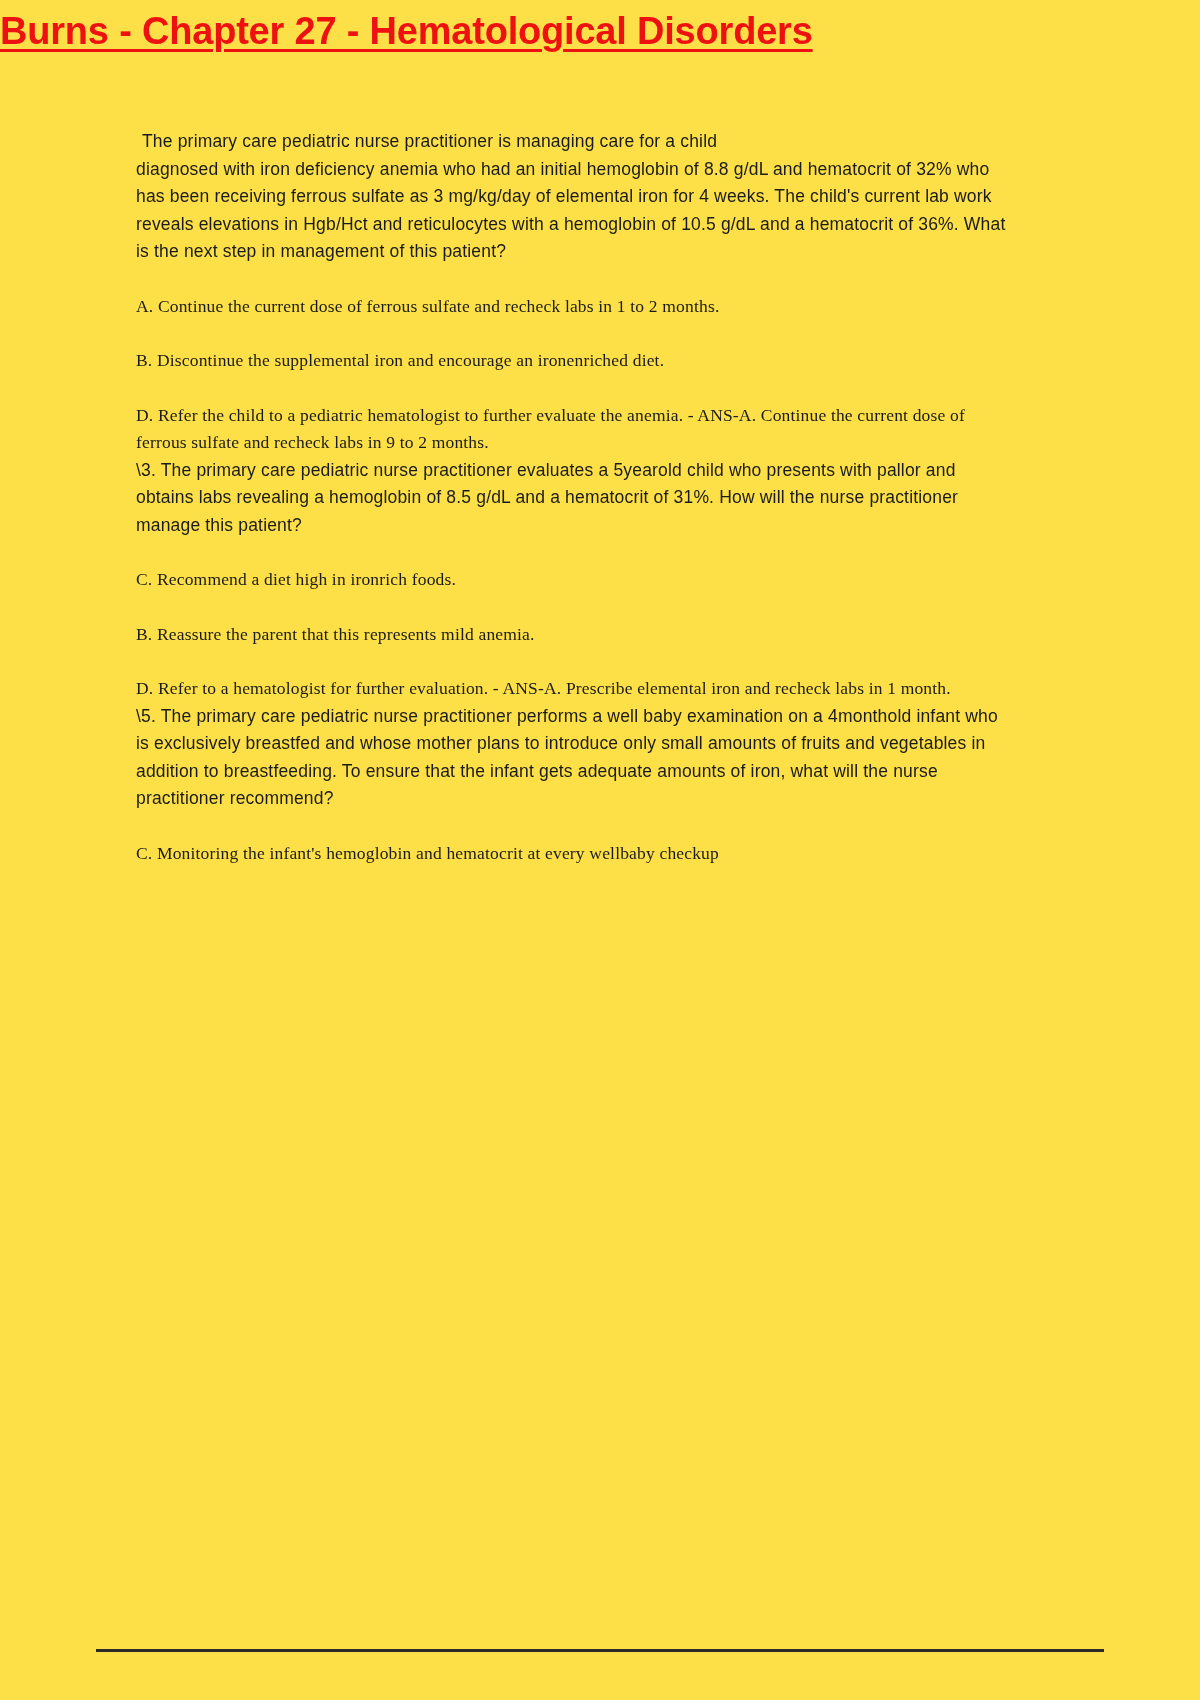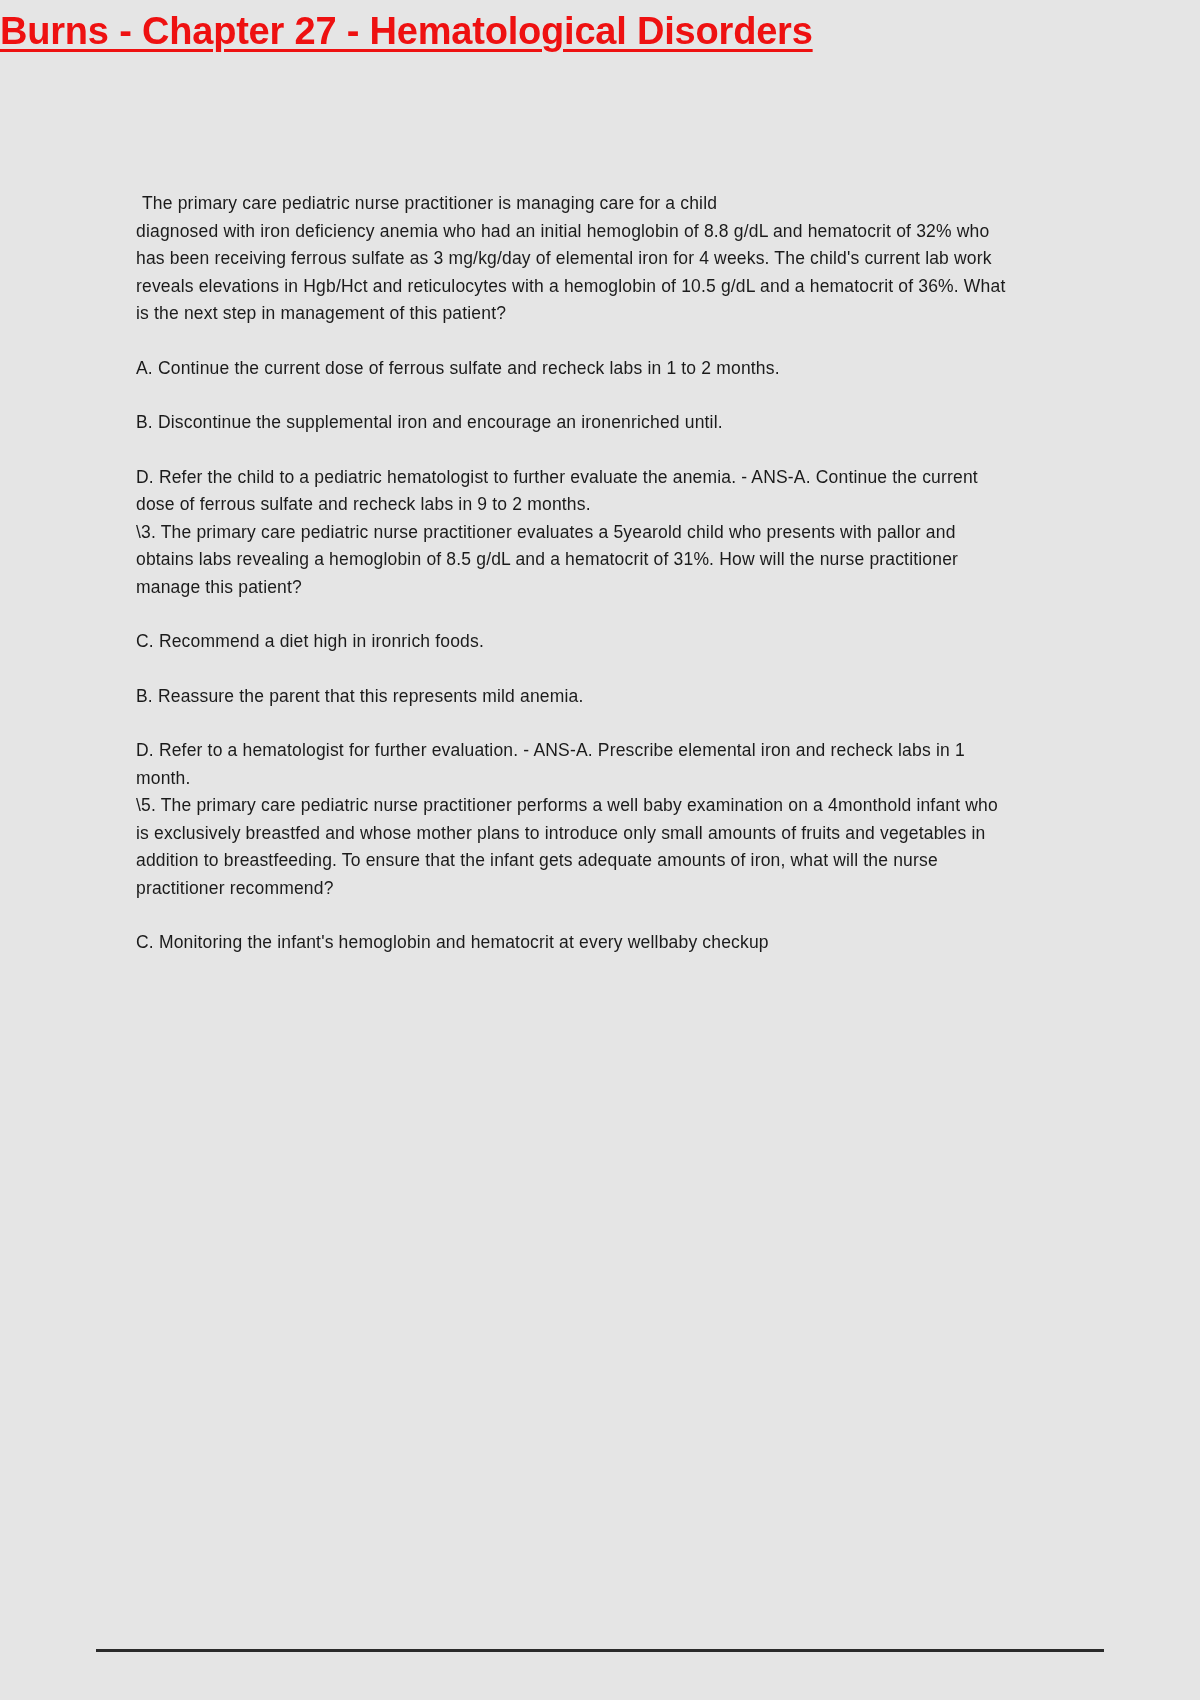"Burns - Chapter 27 -" .page { background: #e5e5e5 -> #fde047 }
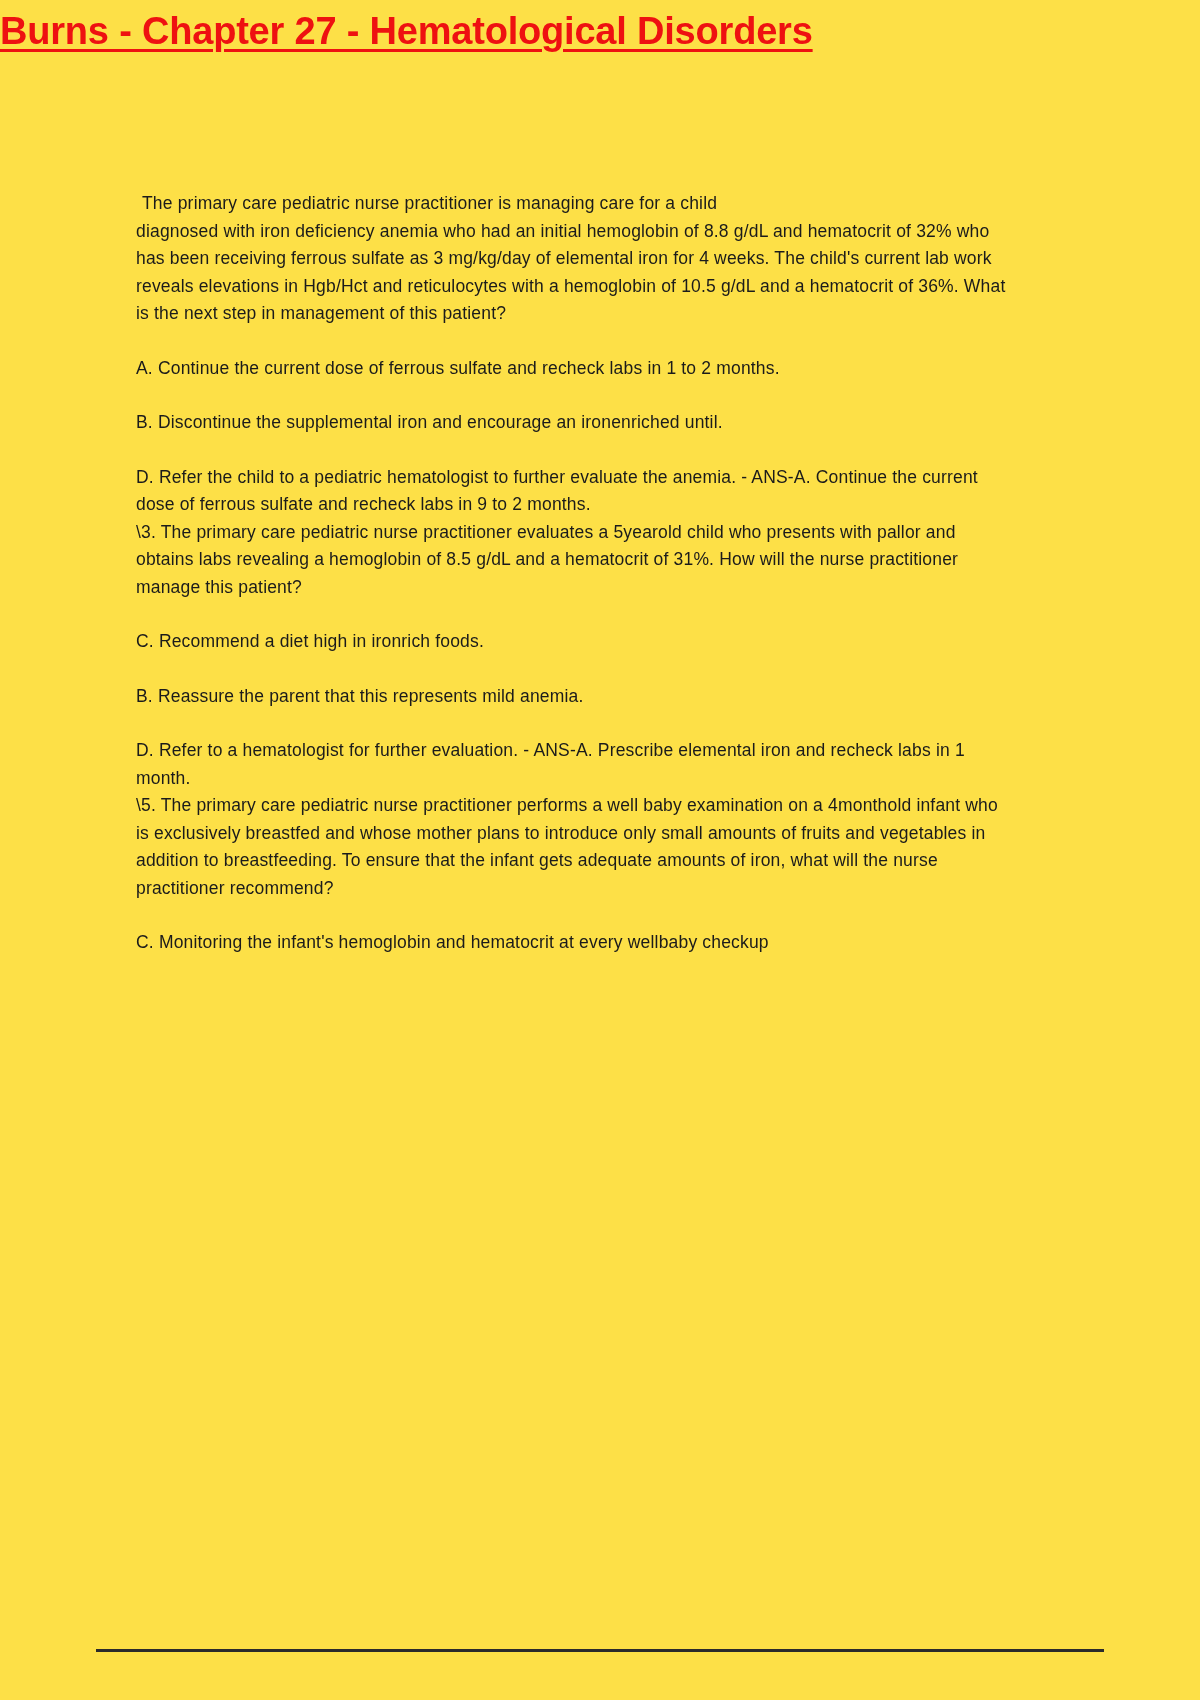"The primary care pediatric nurse" .body-block { margin-top: 62px -> none }
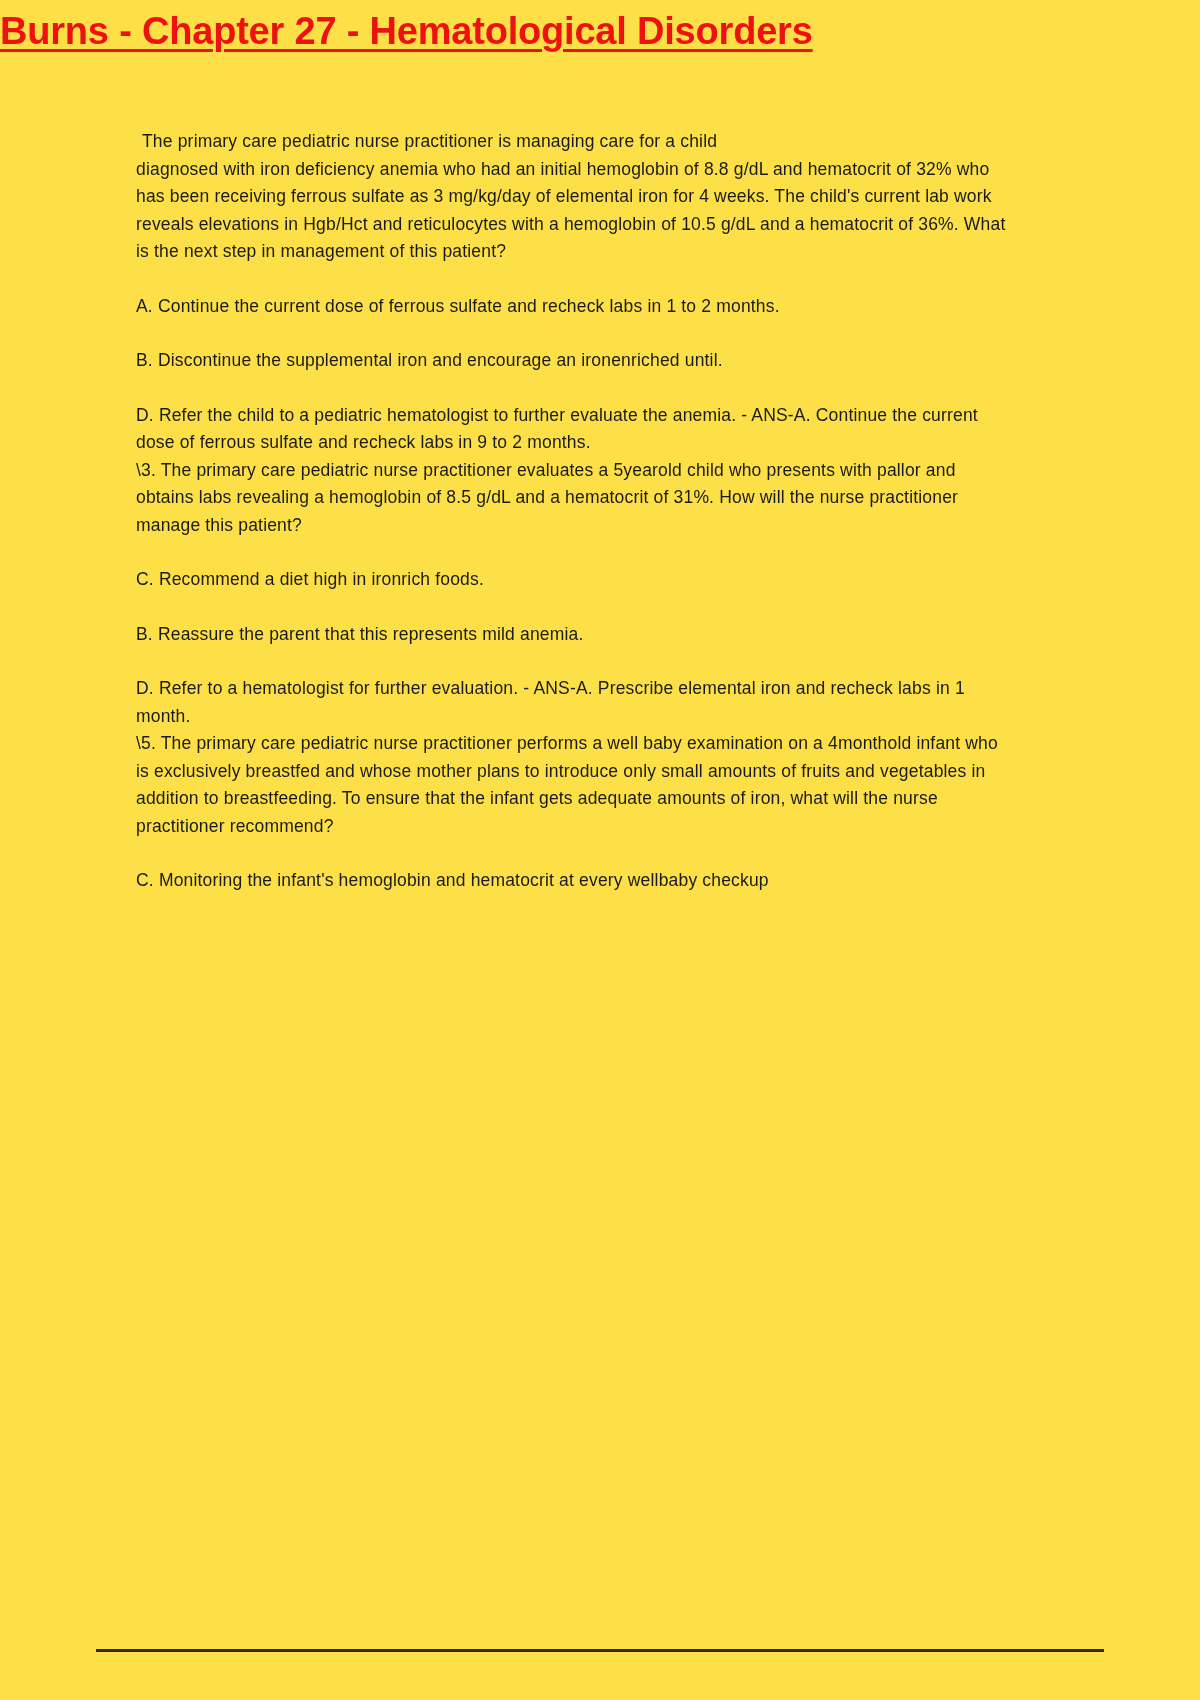"A. Continue the current dose" p.para.gap { font-family: none -> Liberation Serif, serif }
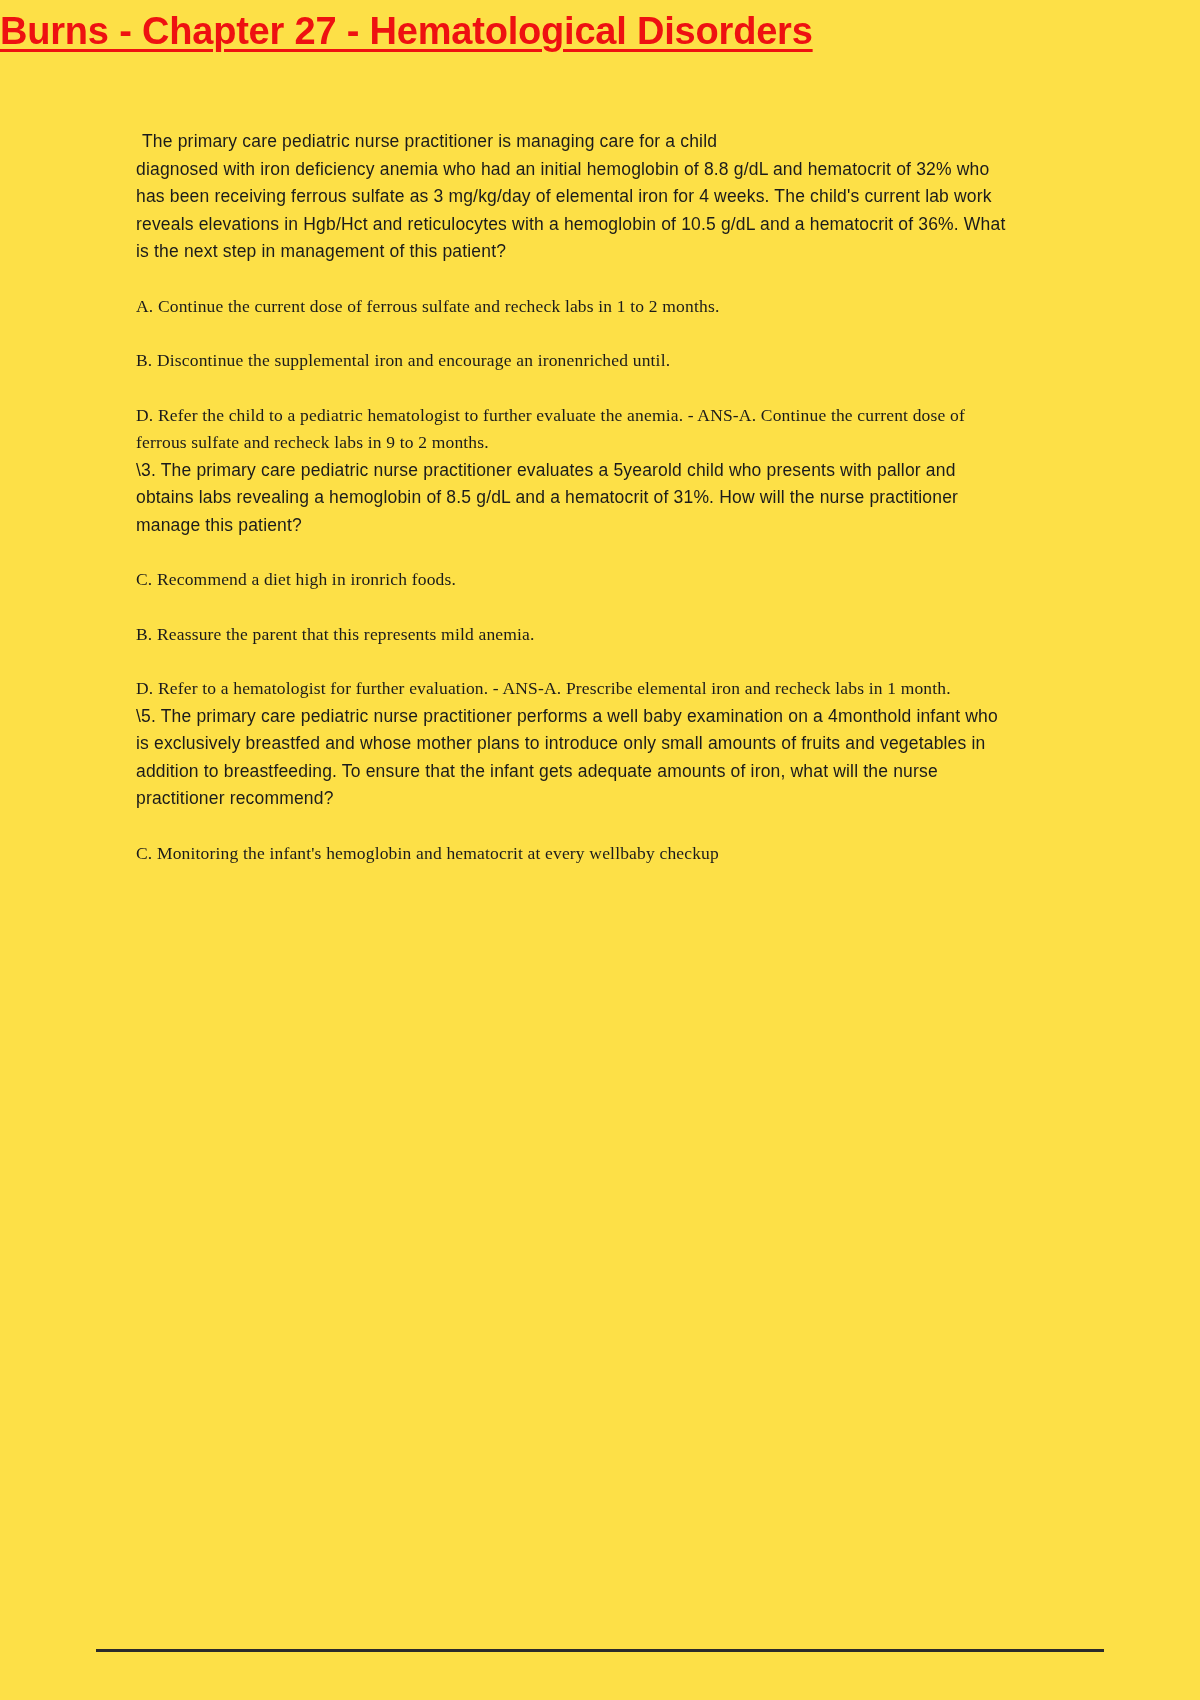"B. Discontinue the supplemental iron" p.para { text: until -> diet }
